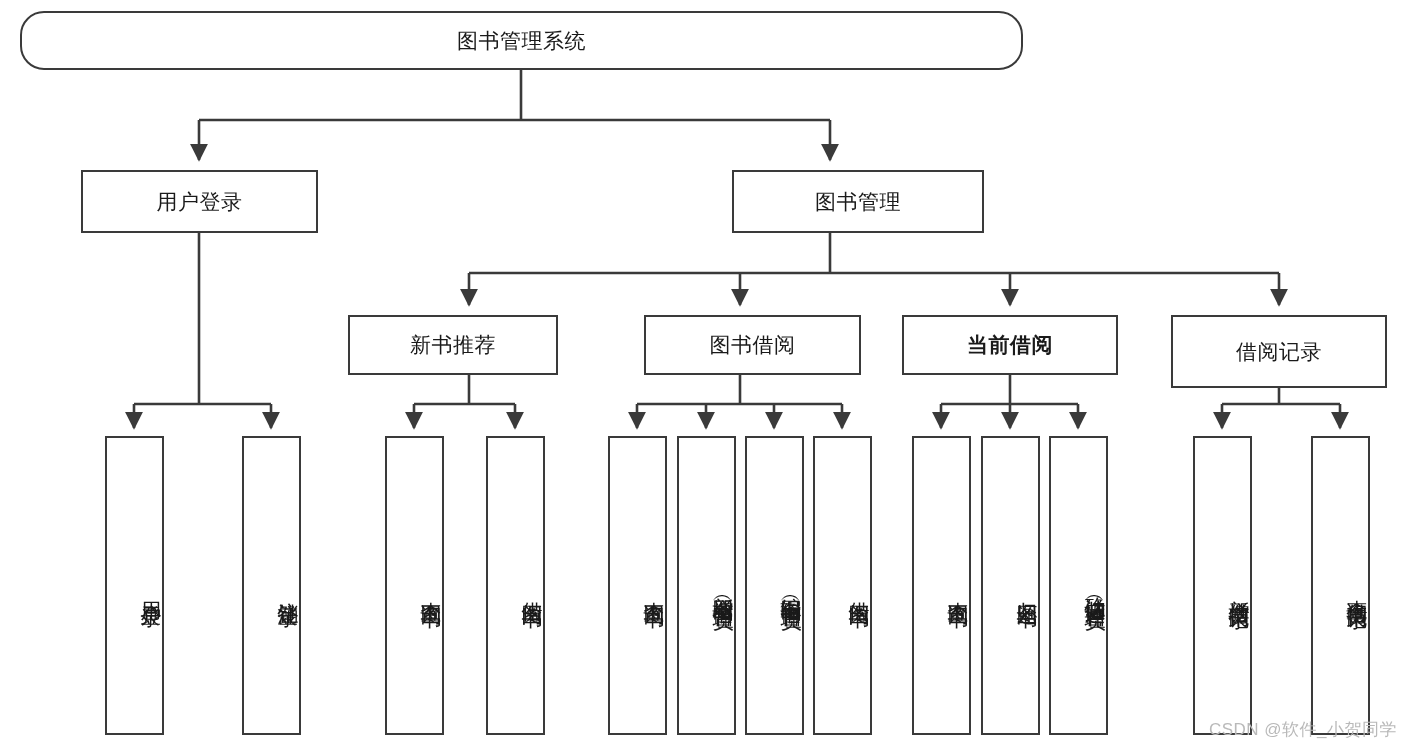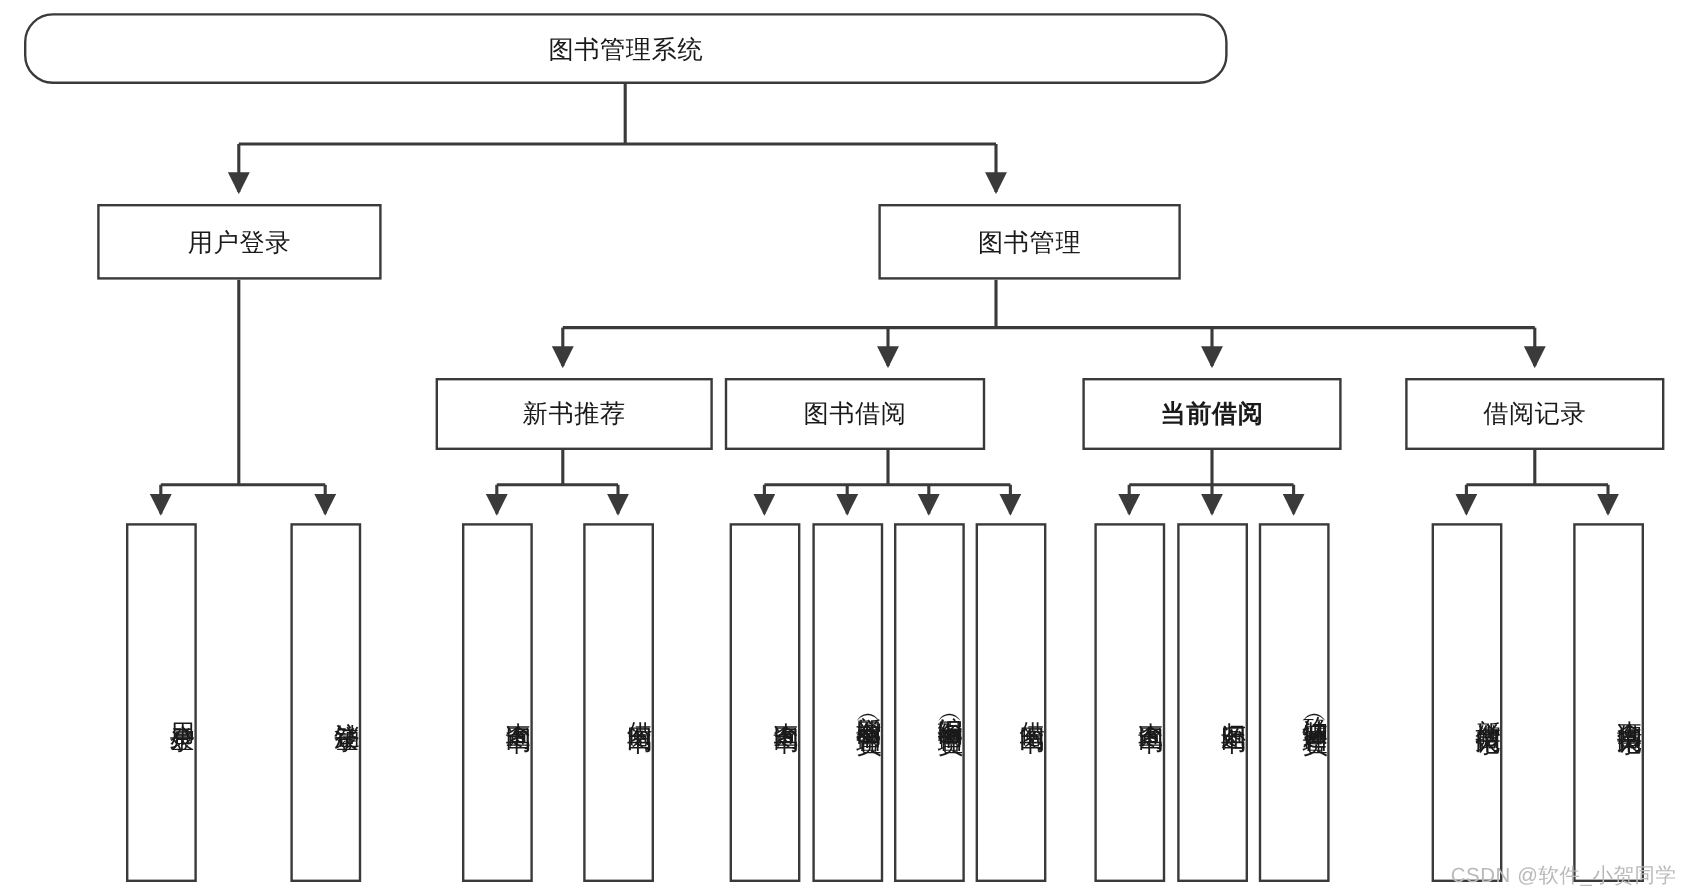"新书推荐" div.node { left: 363px -> 348px; width: 231px -> 210px }
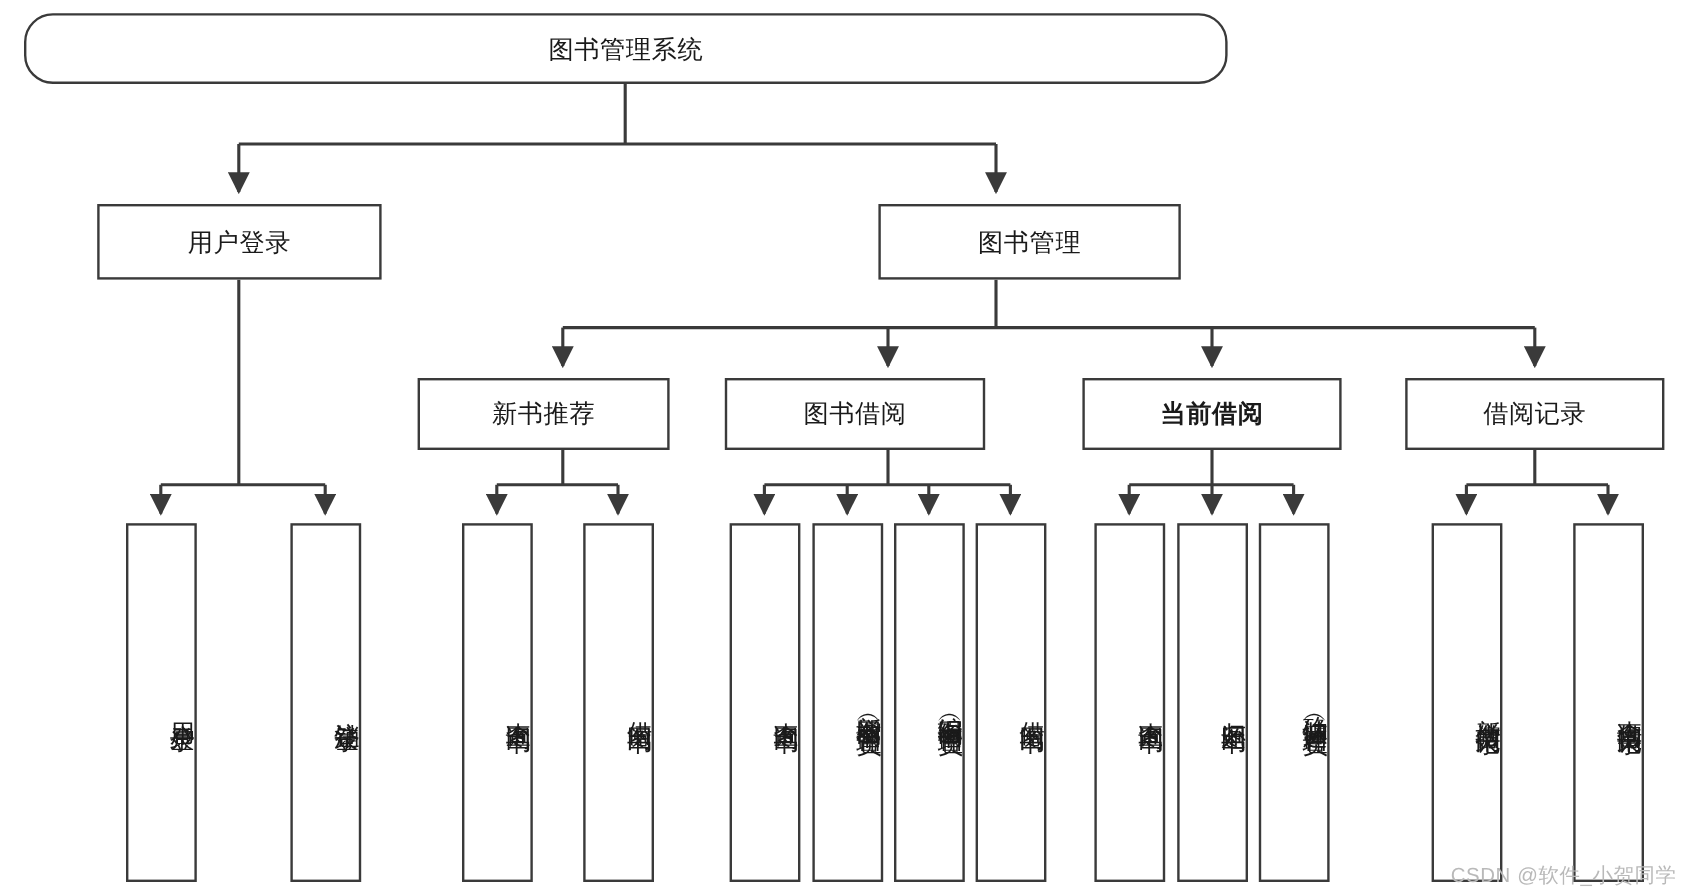"图书借阅" div.node { left: 604px -> 644px }
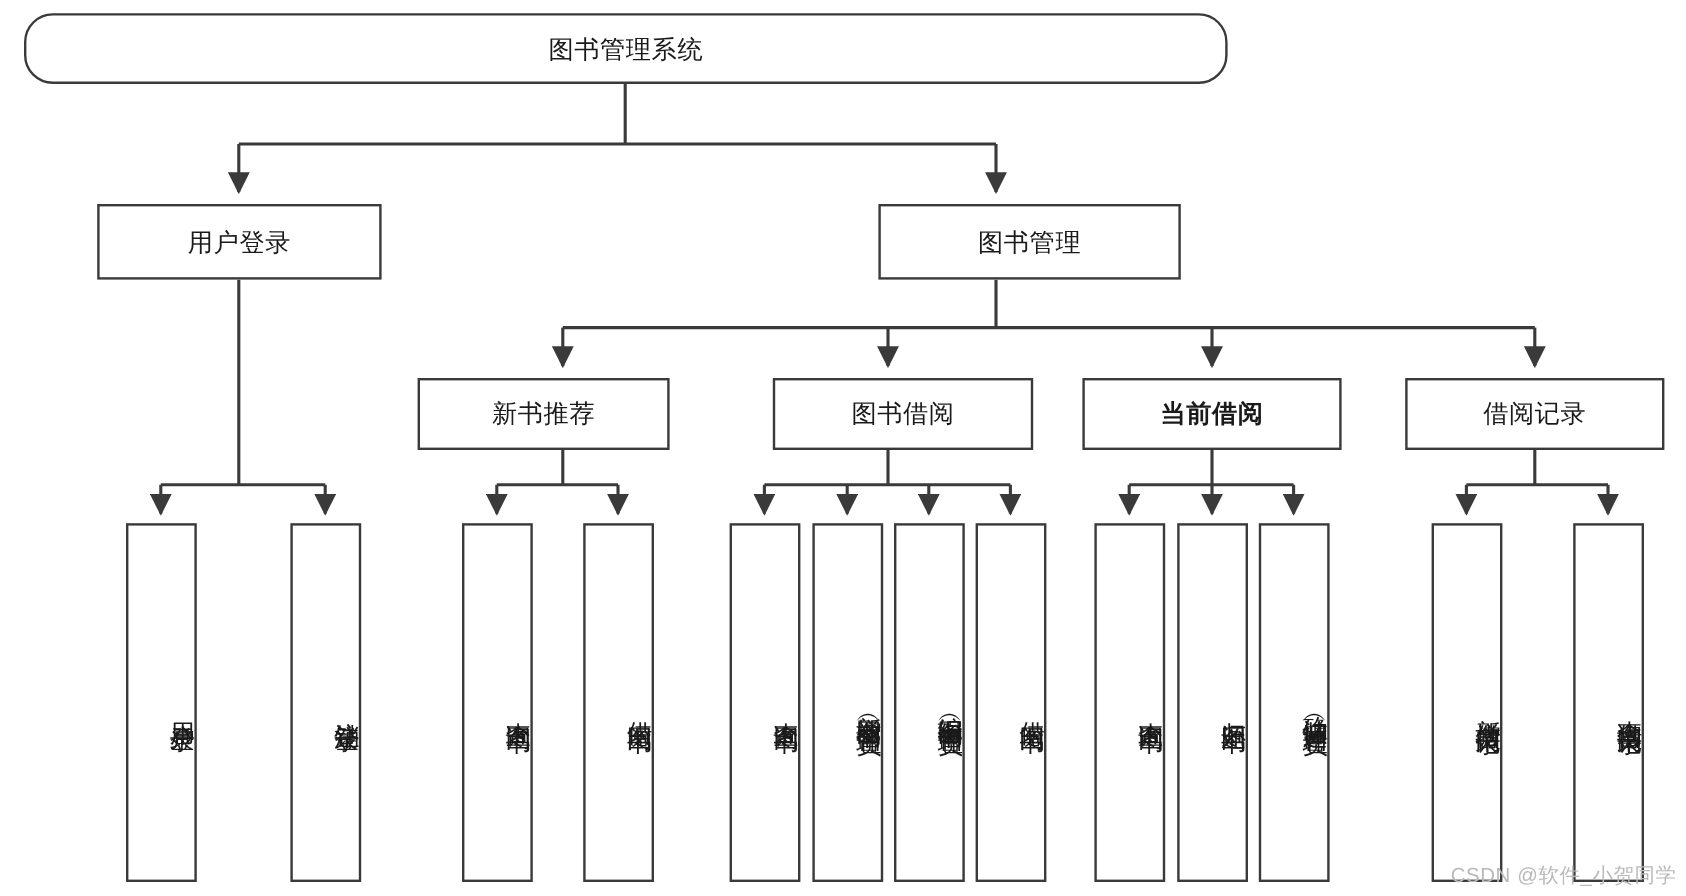"借阅记录" div.node { height: 60px -> 73px }
